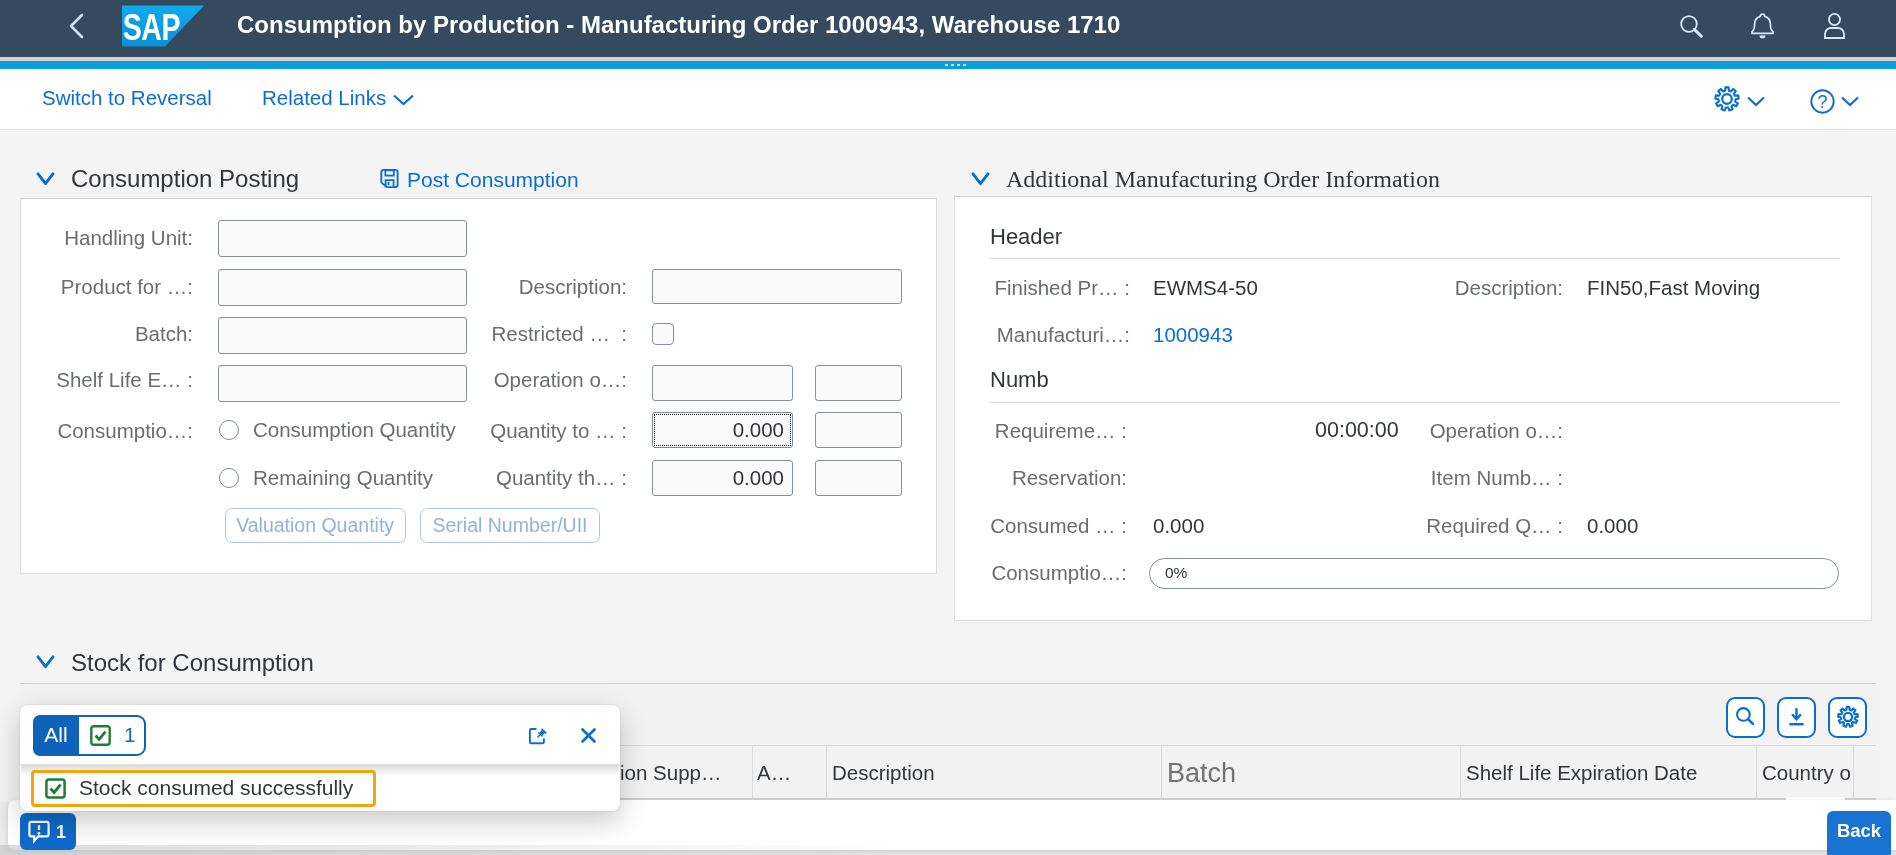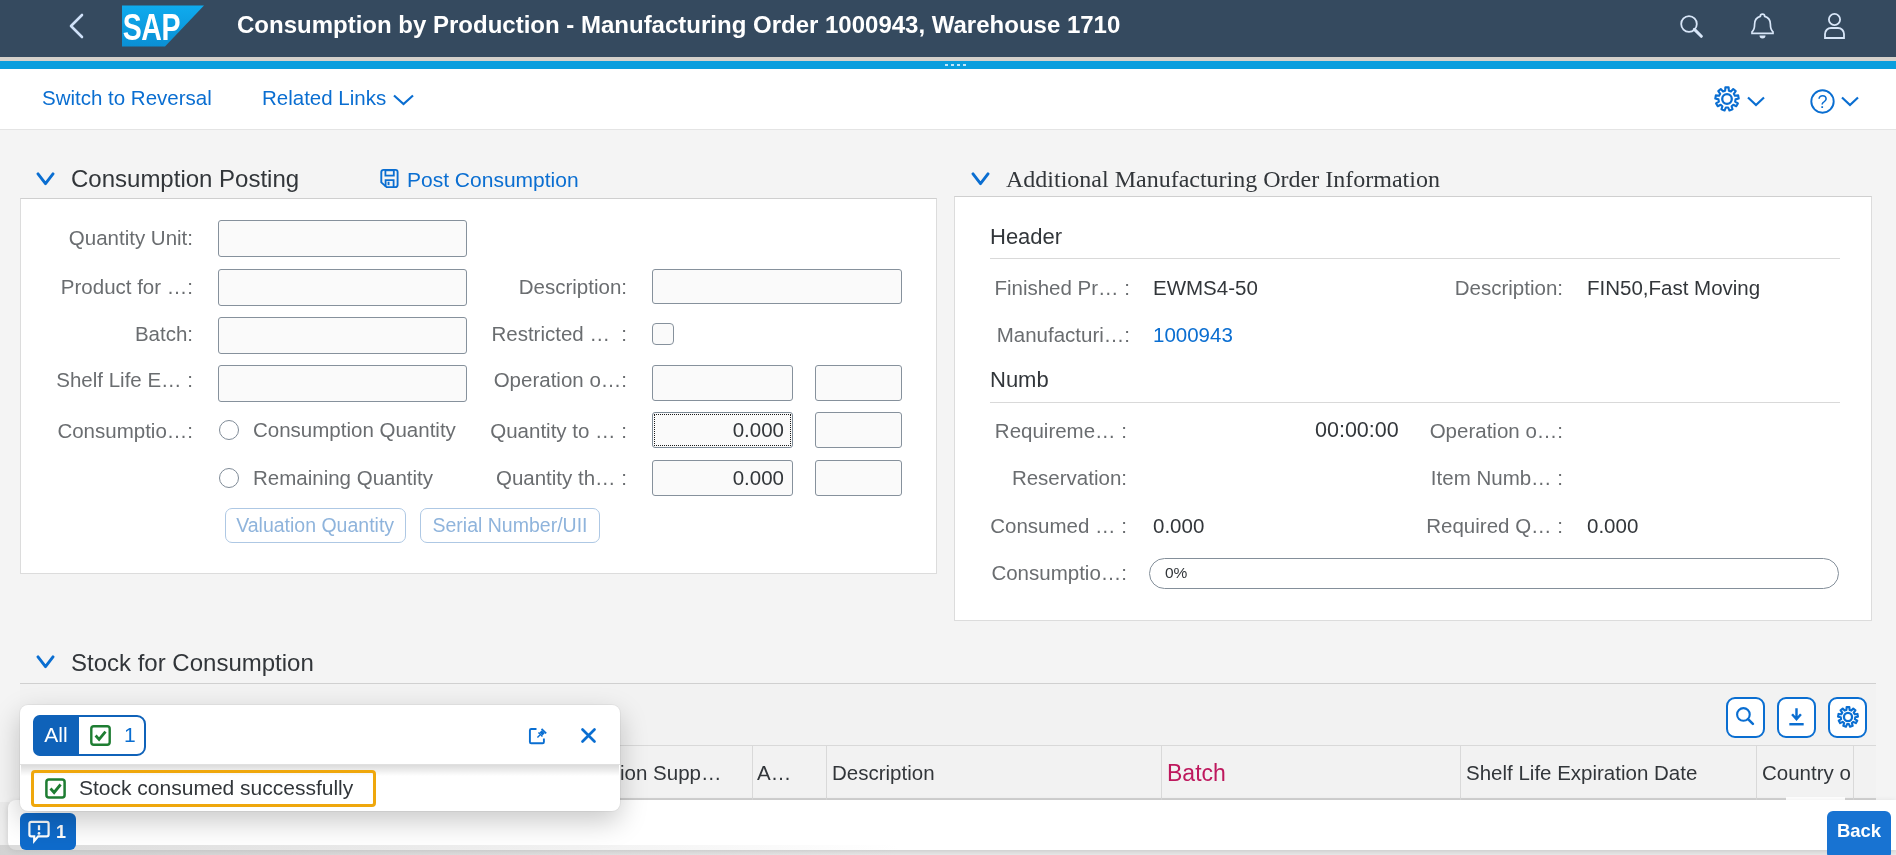"Quantity Unit:" div.abs { text: Quantity -> Handling }
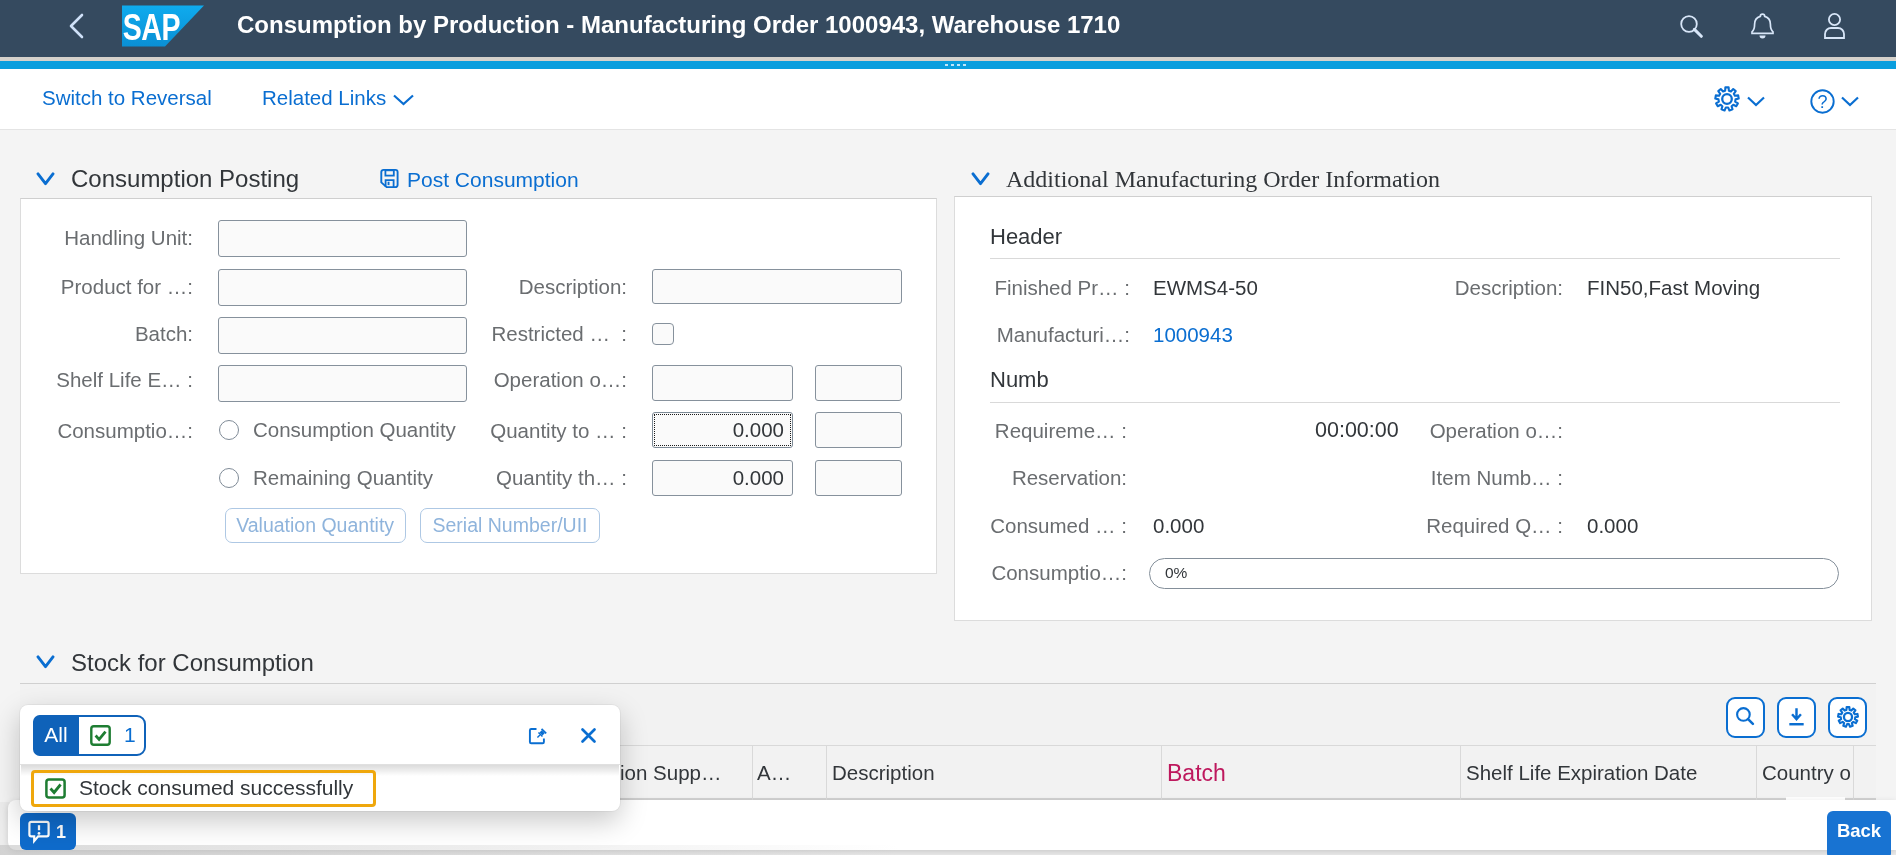"Batch" div.abs { color: #be185d -> #737373; font-size: 23px -> 27px }
